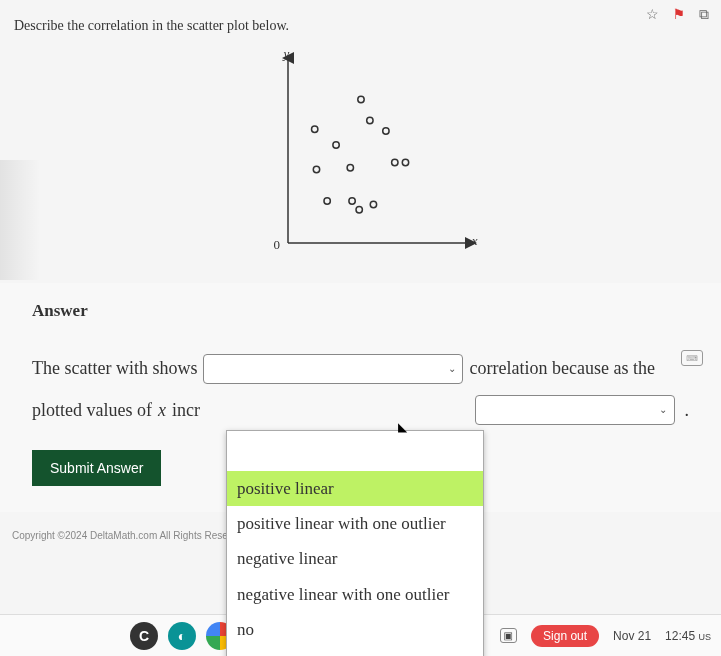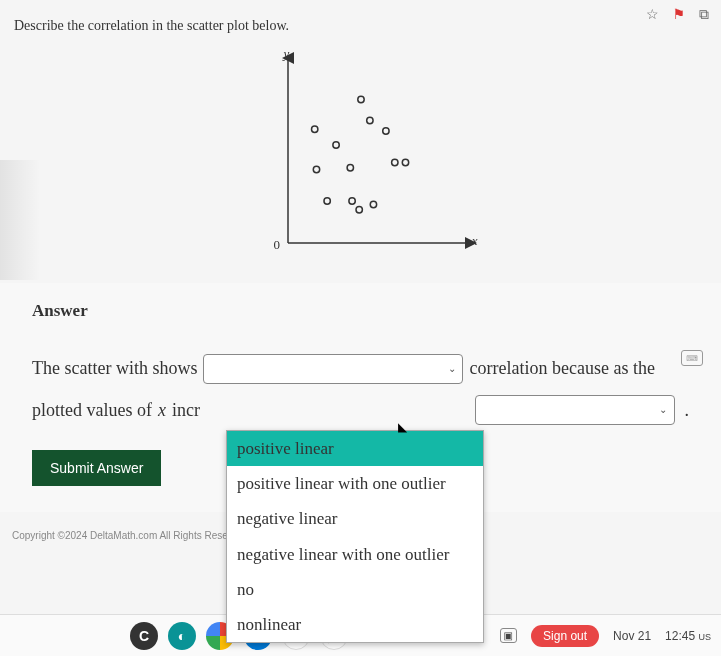"positive linear" .dropdown-list .opt.highlighted { background: #14b8a6 -> #bef264; margin-top: none -> 40px }
